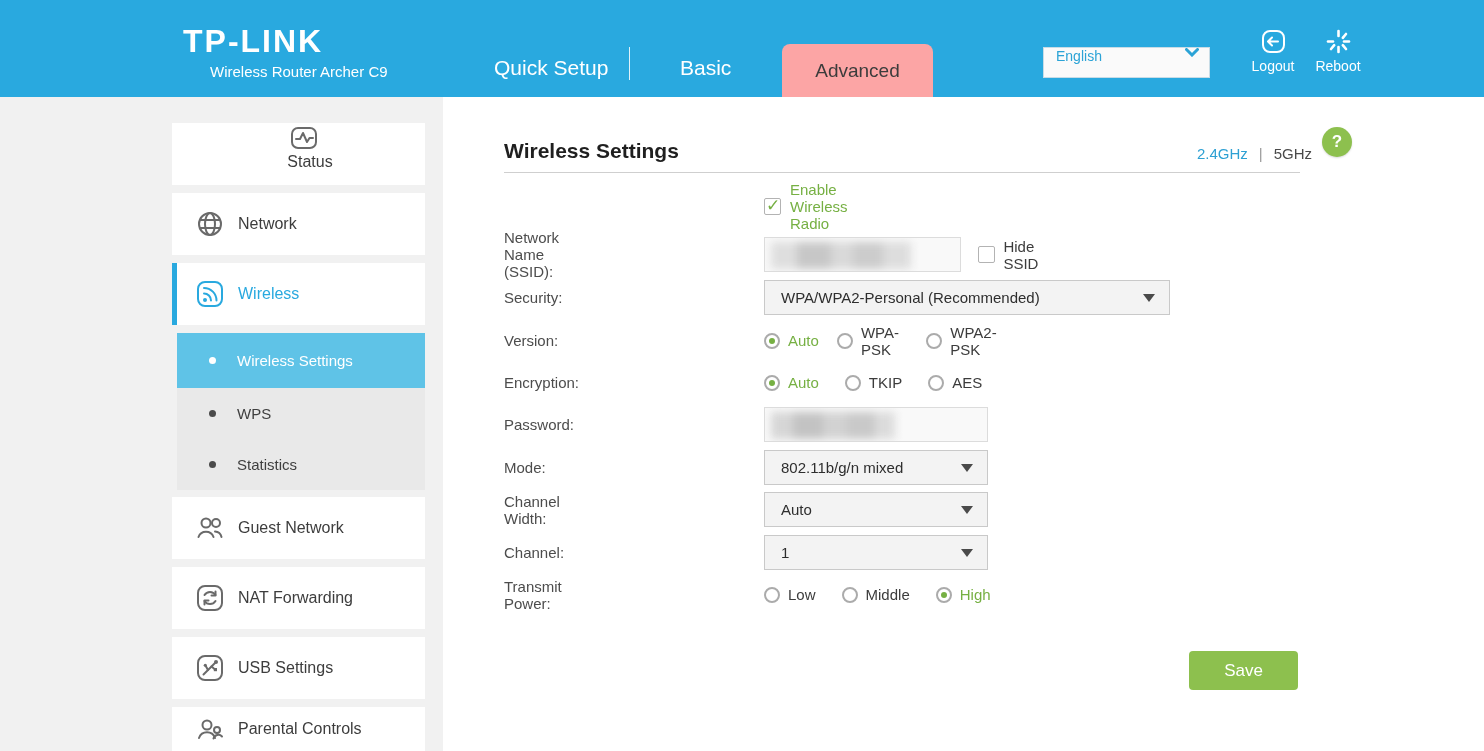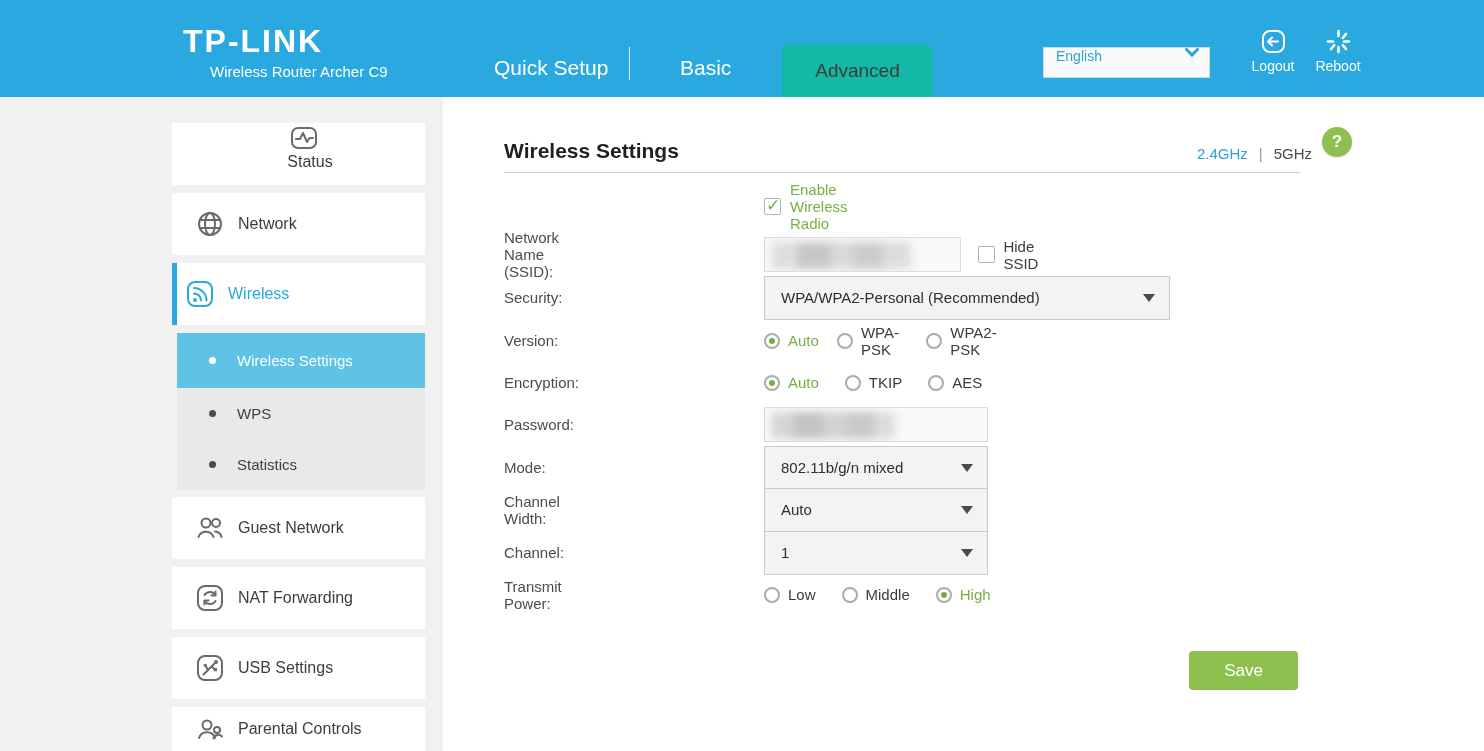"Advanced" .nav-tab-active { background: #14b8a6 -> #fca5a5 }
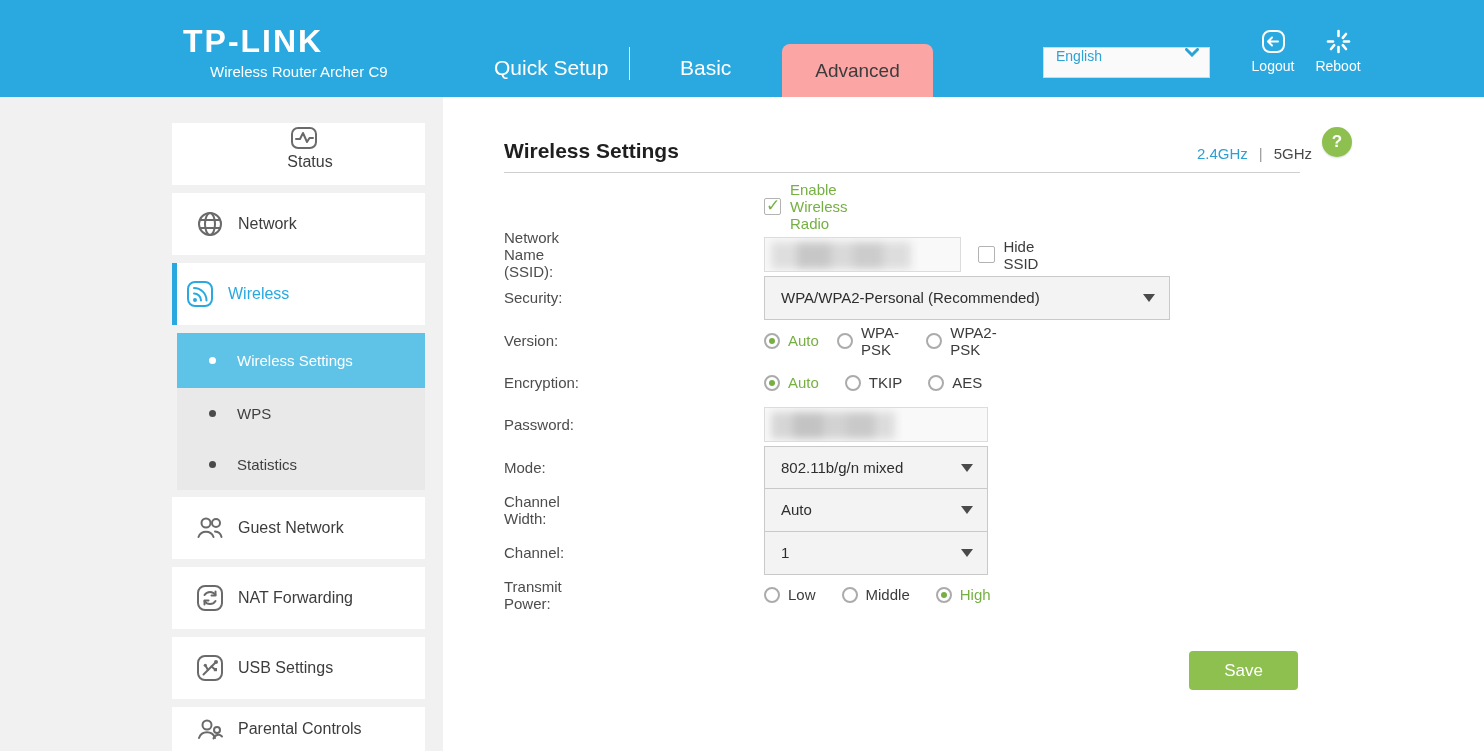"Wireless" .side-card.active { padding-left: 8px -> 18px }
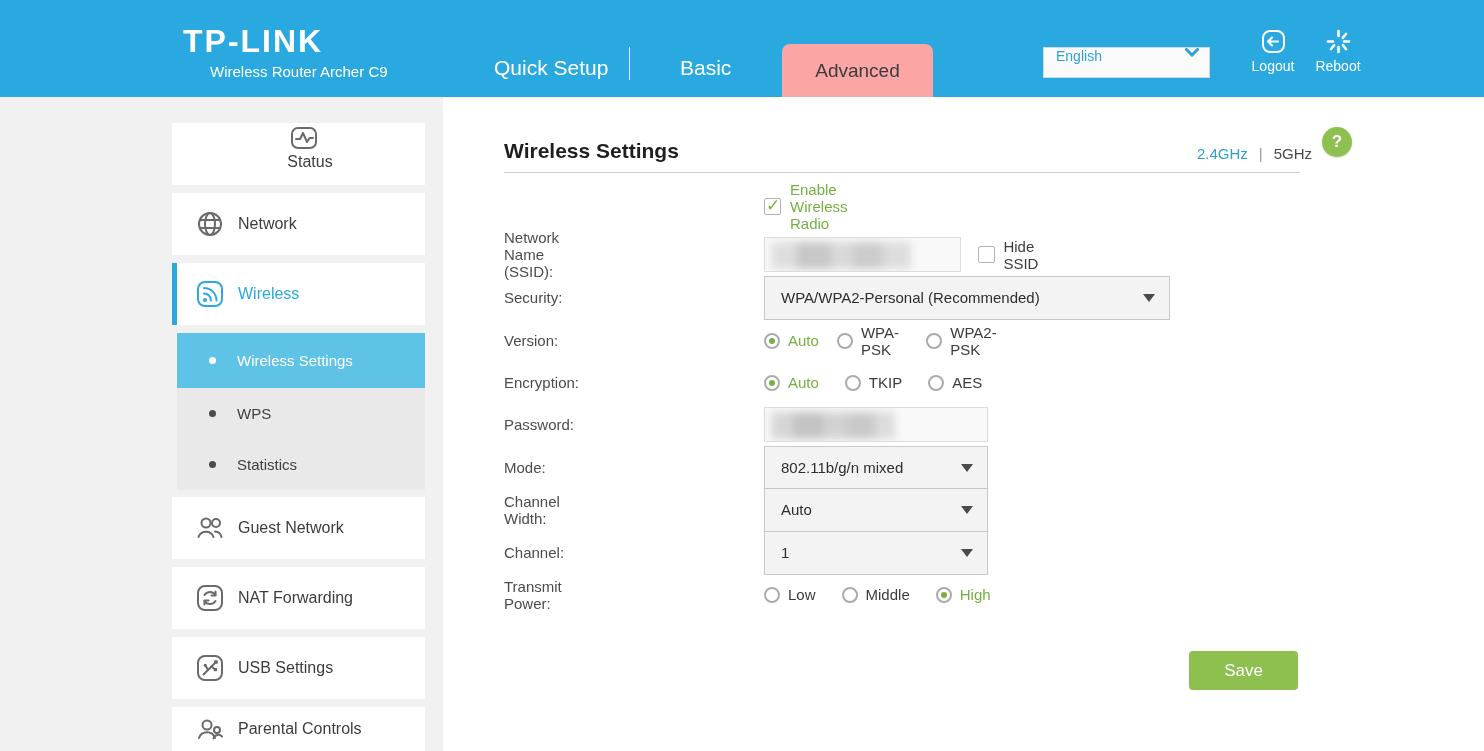"WPA/WPA2-Personal (Recommended)" .dropdown { height: 44px -> 35px }
